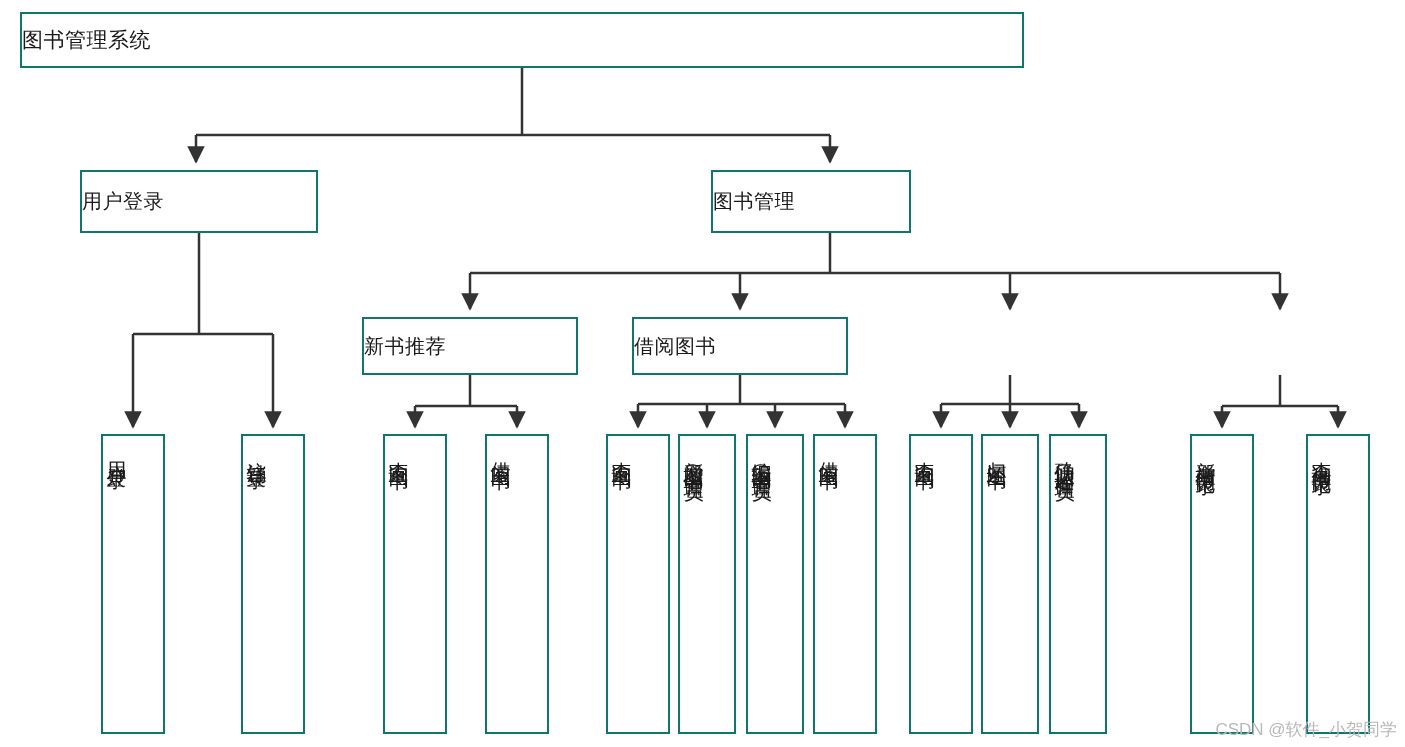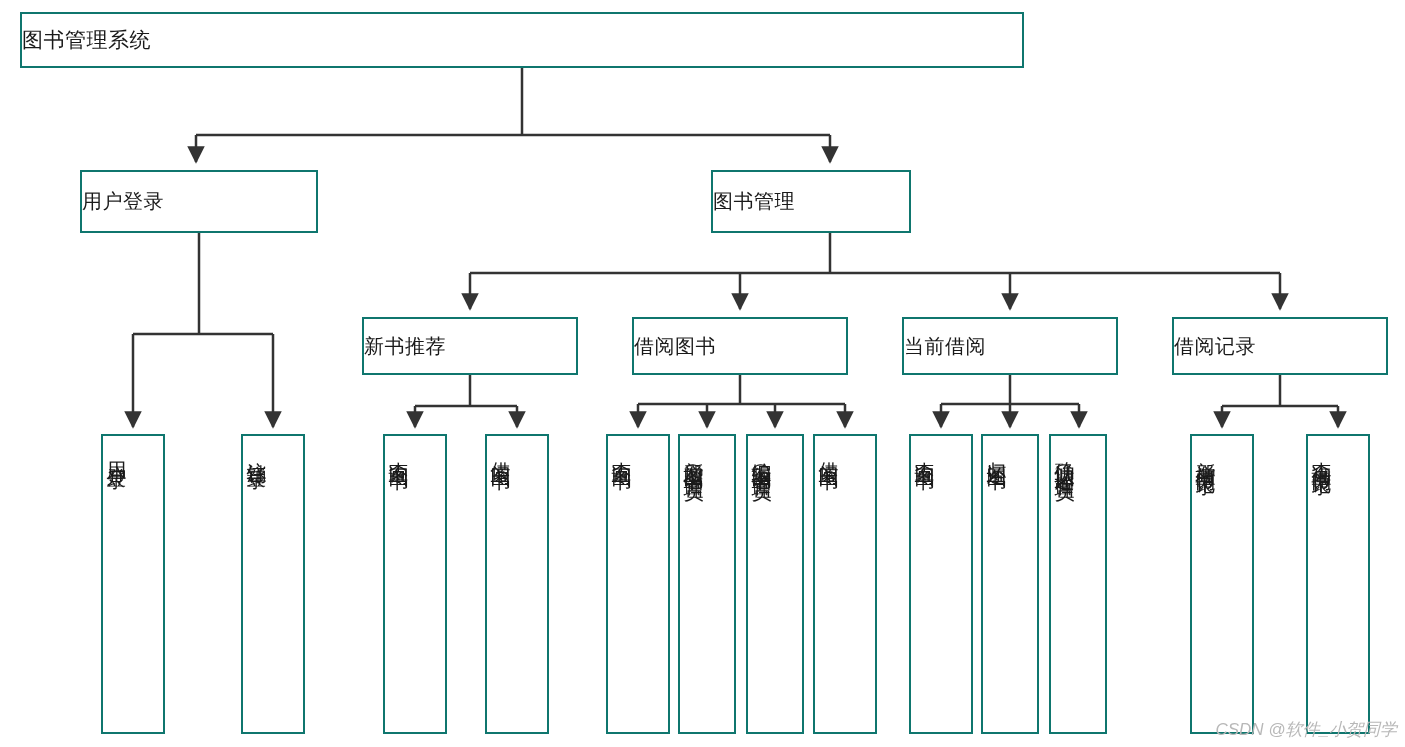"当前借阅" div.node { html: <div> <span>当前借阅</span> </div> -> none }
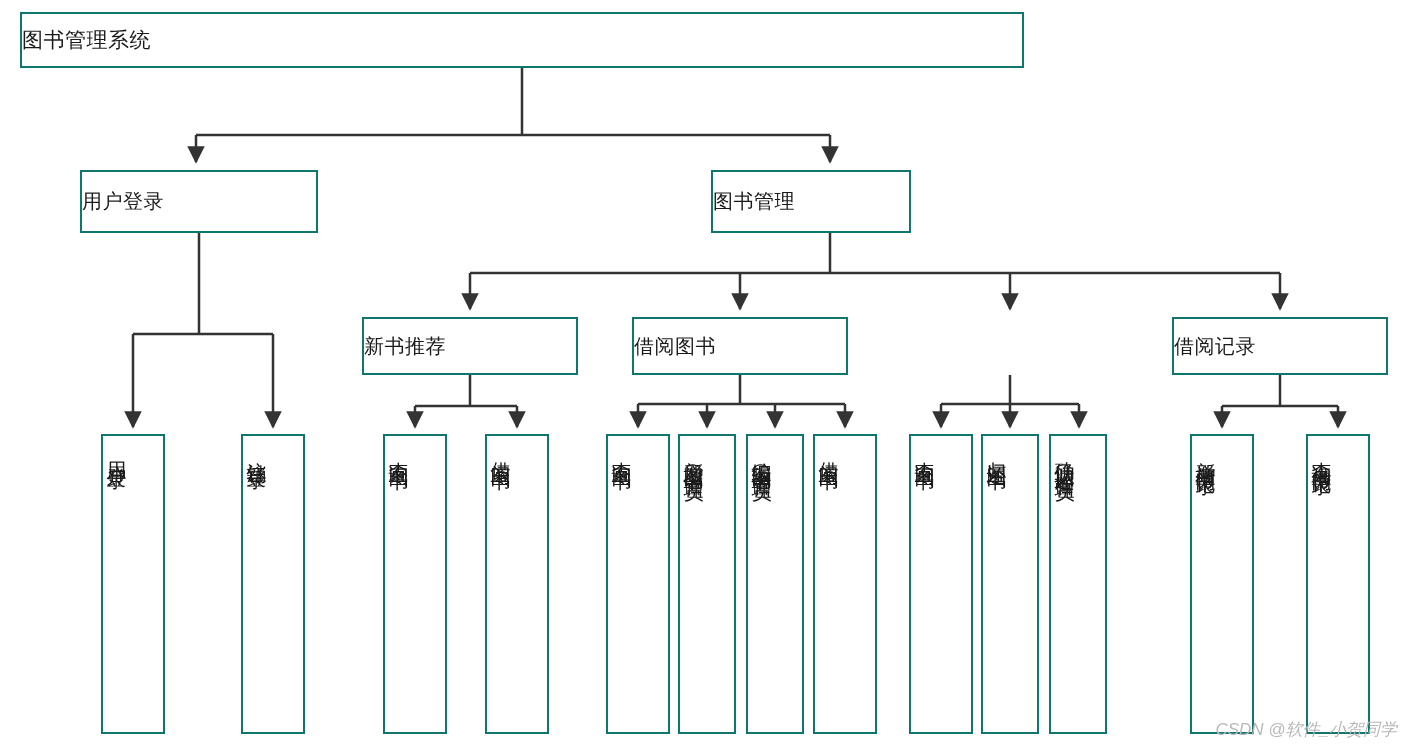"借阅记录" div.node { html: <div> <span>借阅记录</span> </div> -> none }
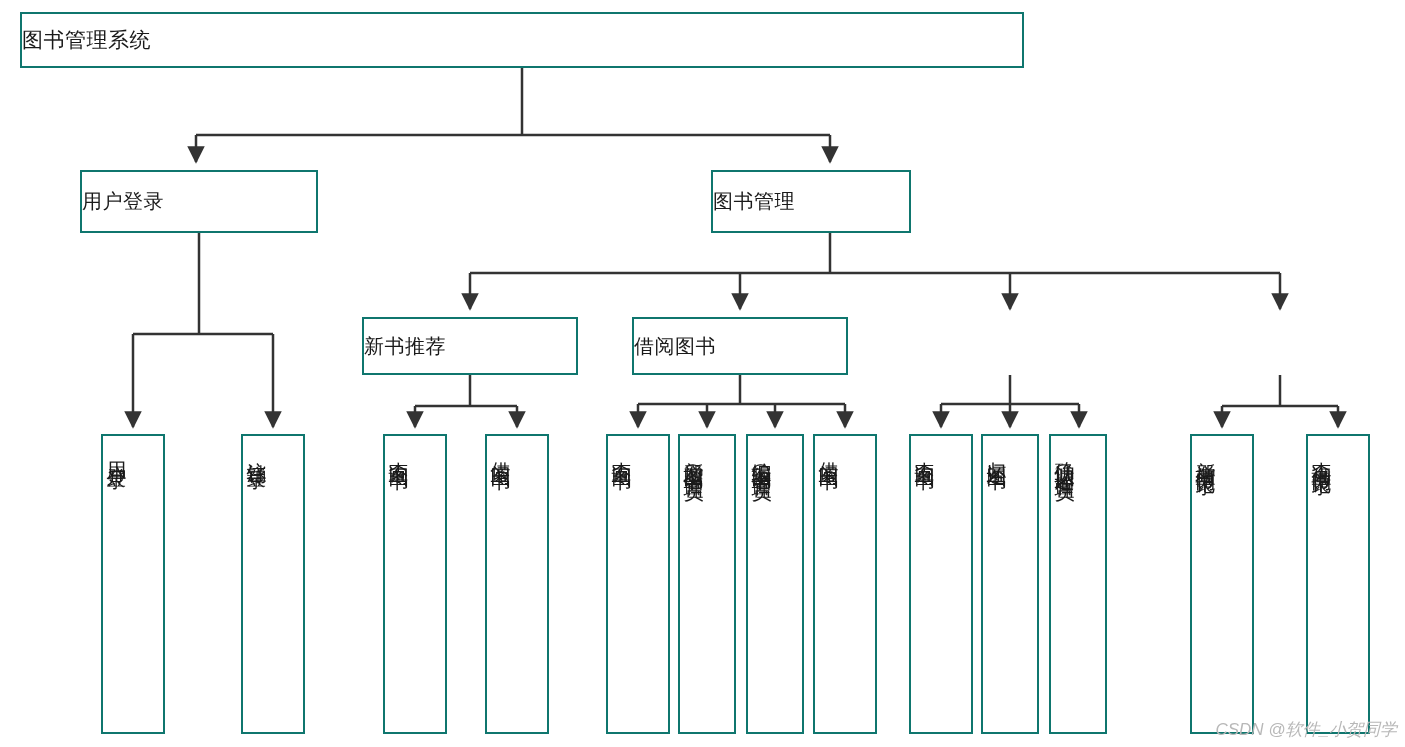"CSDN @软件_小贺同学" .watermark { font-style: italic -> none }
